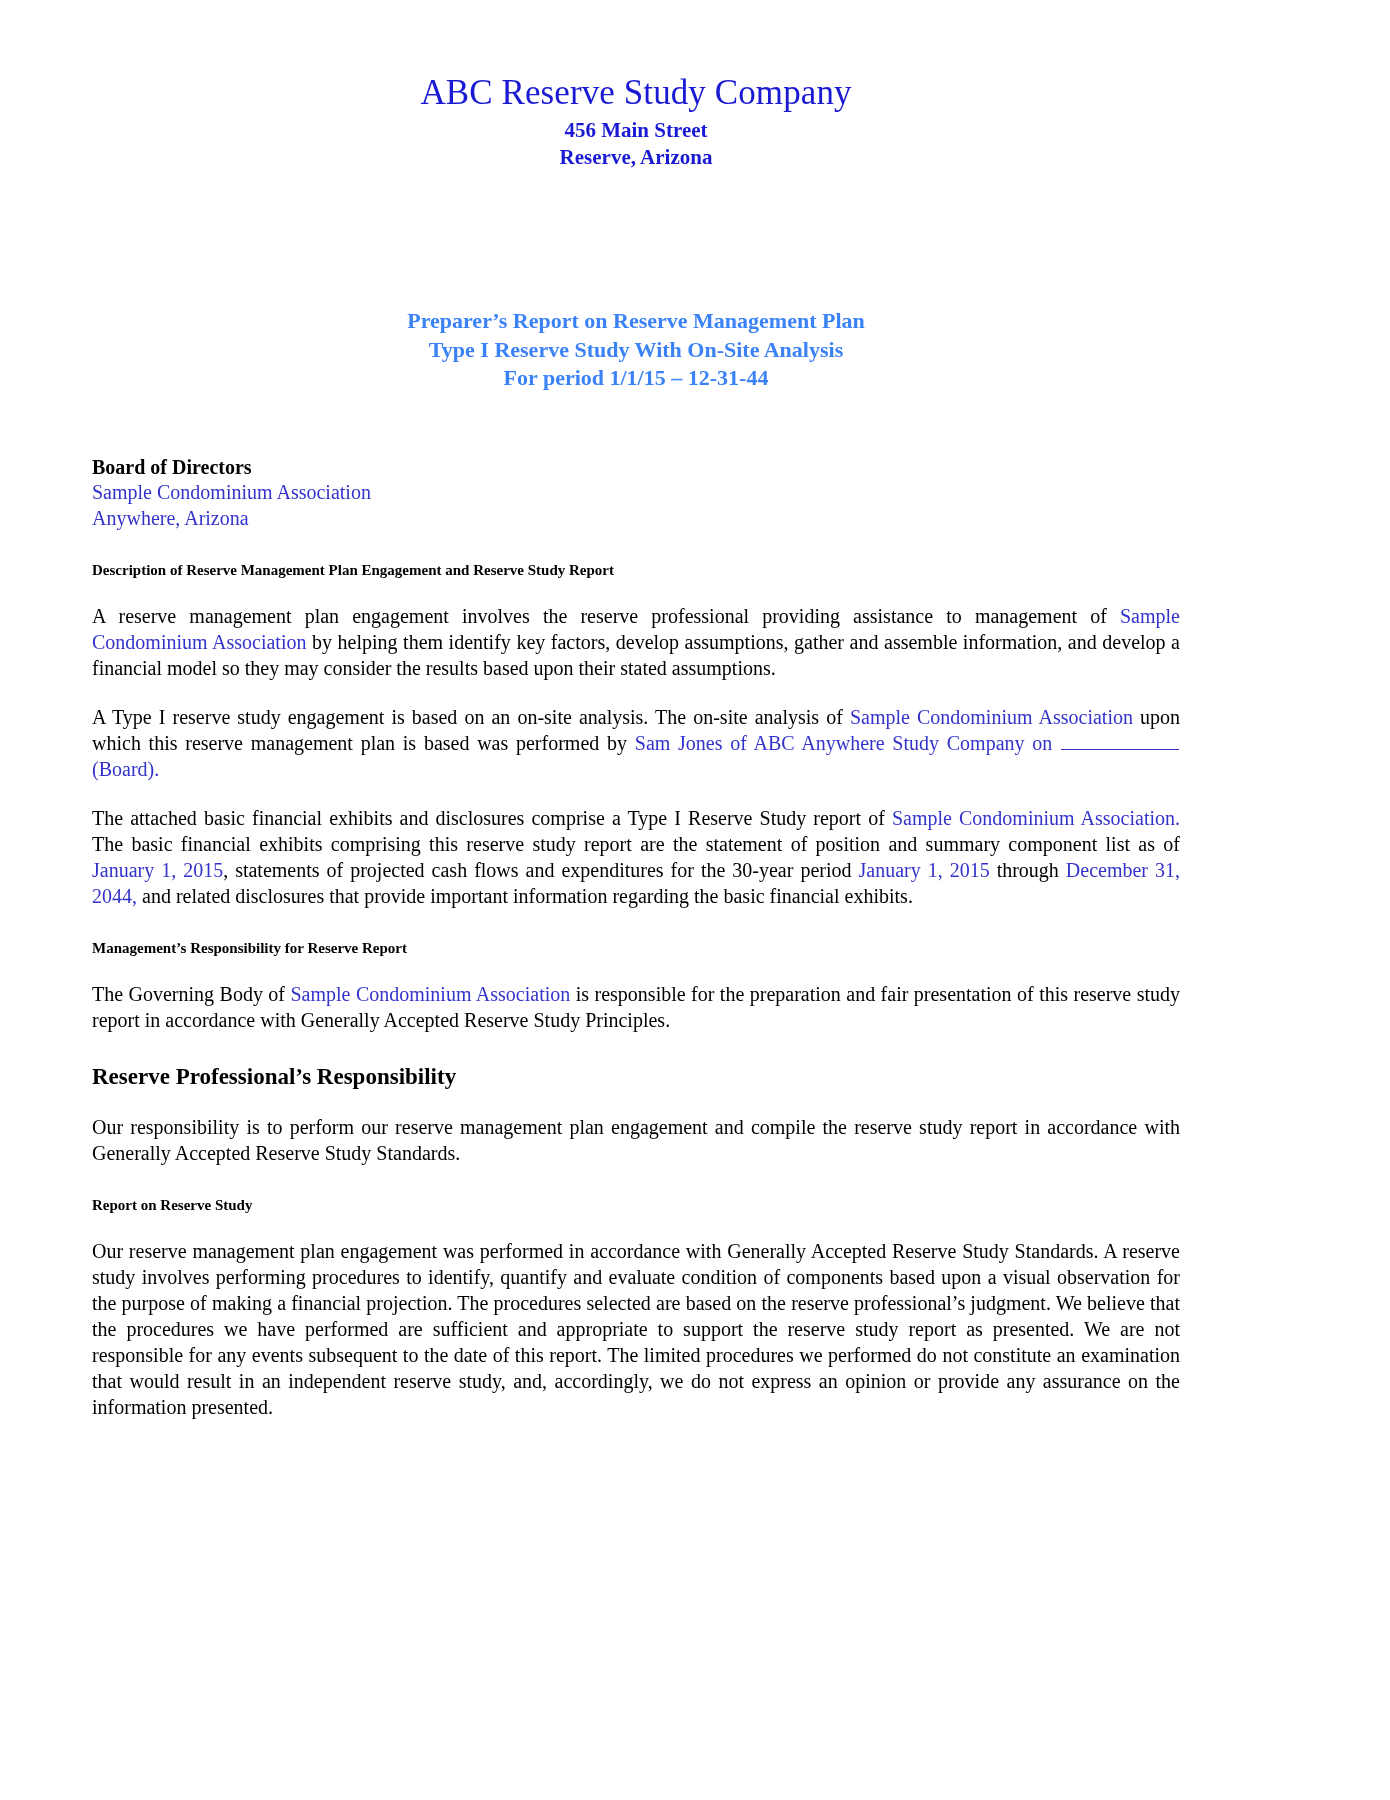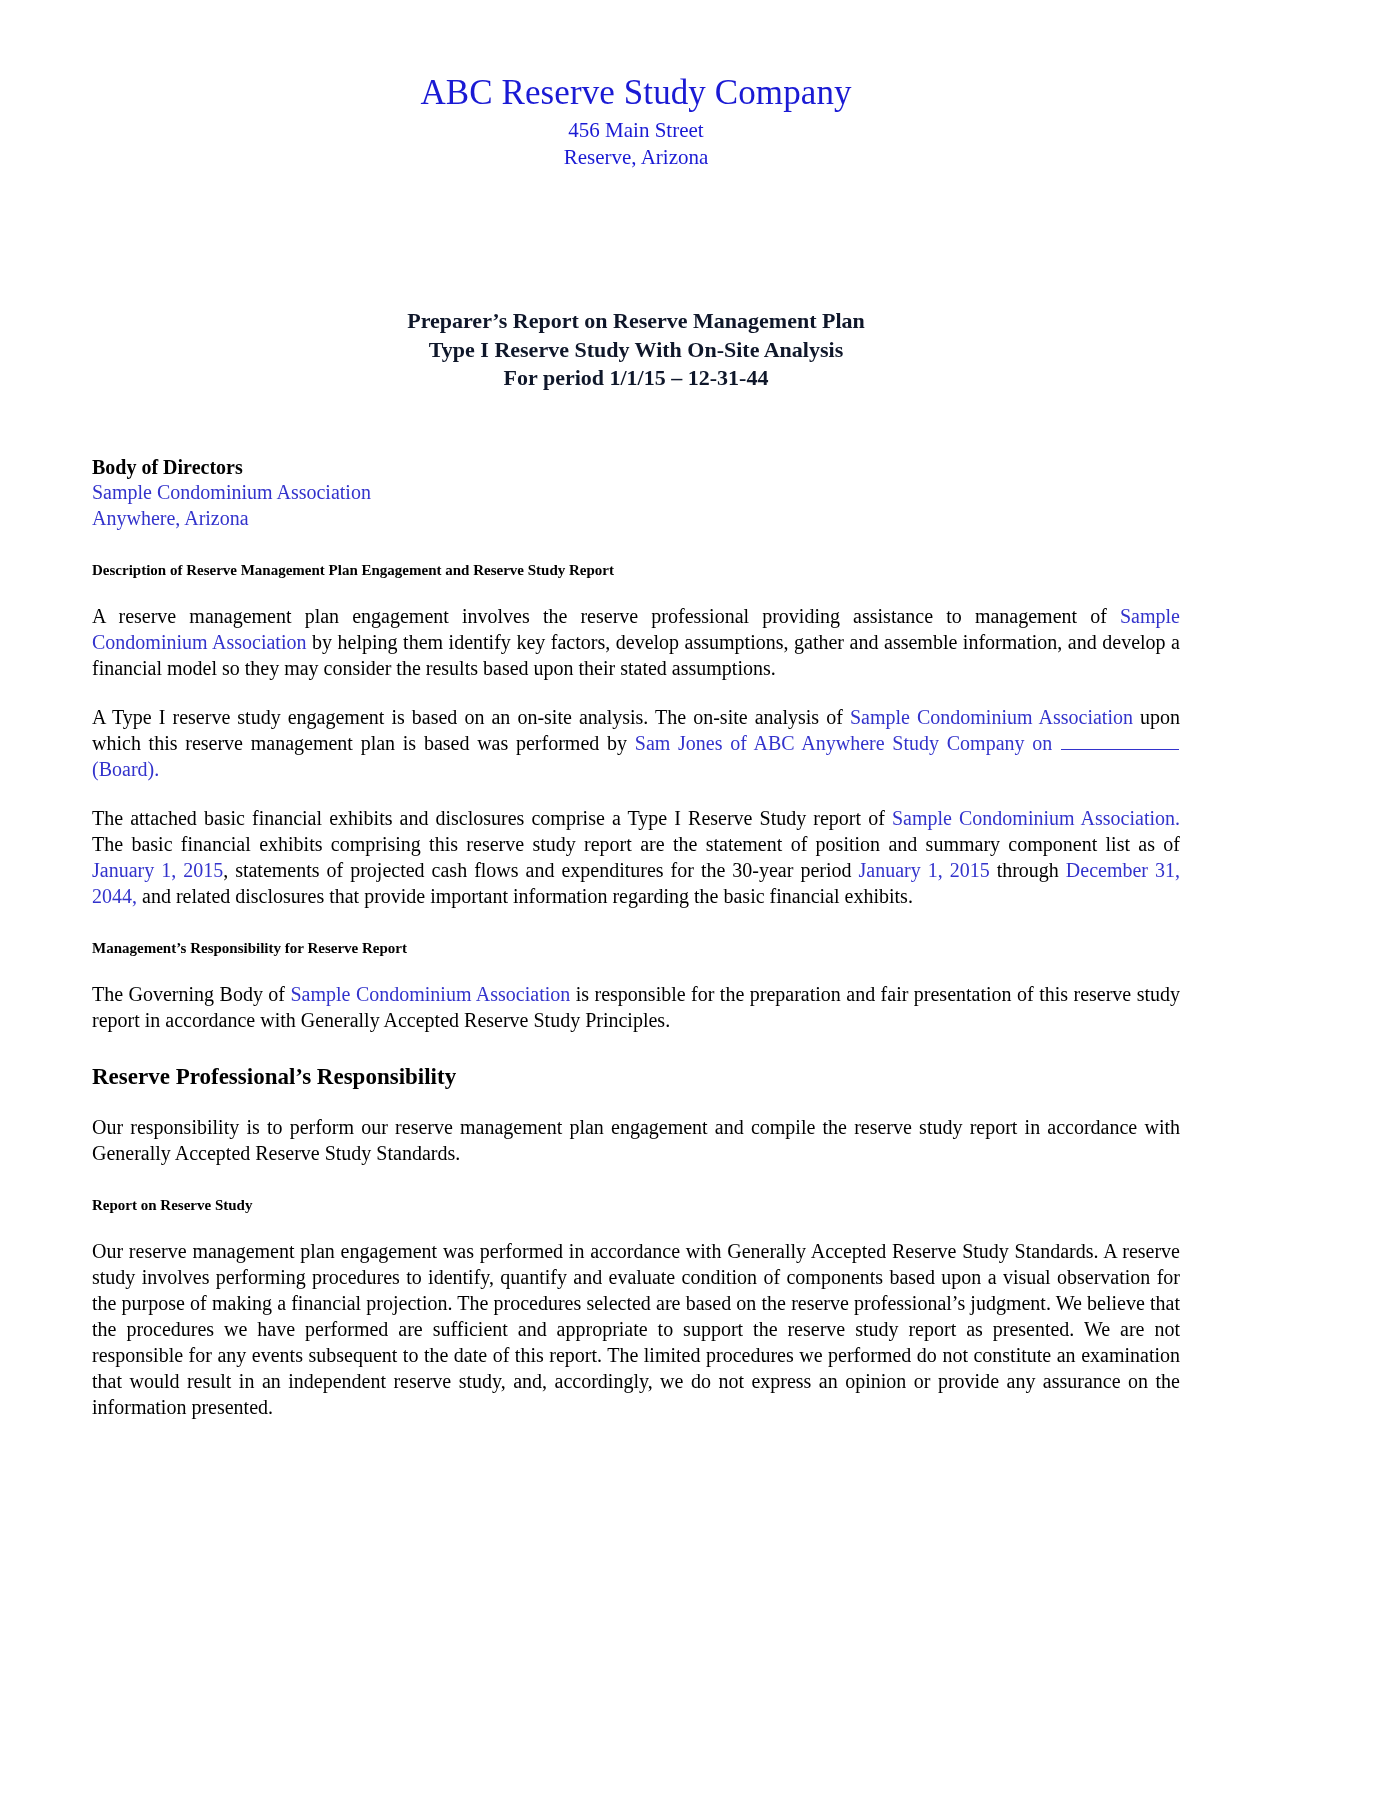"456 Main Street" .company-addr { font-weight: normal -> bold }
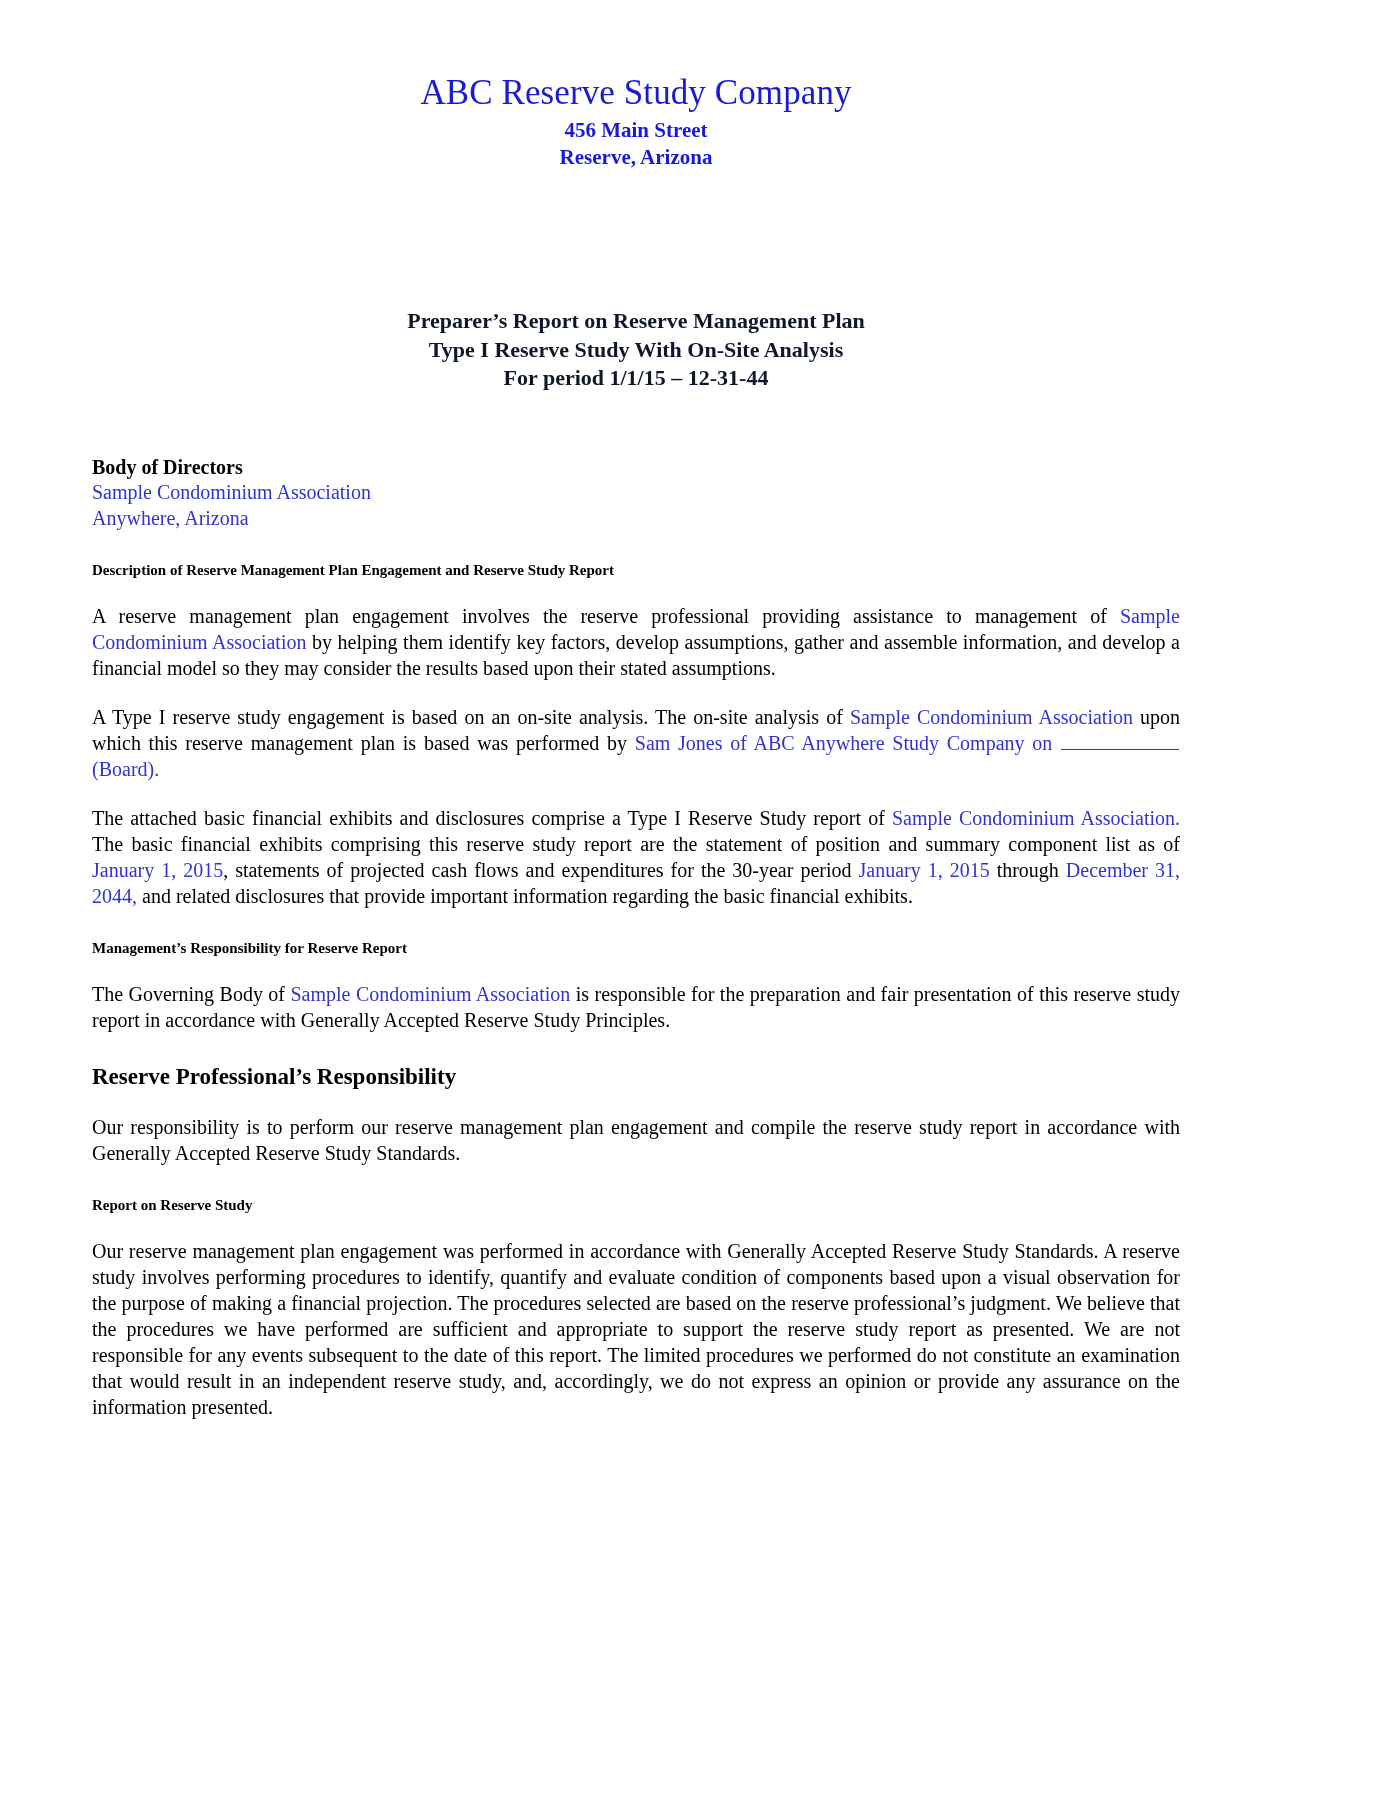"Preparer’s Report on Reserve Management" .title-line { color: #0f172a -> #3b82f6 }
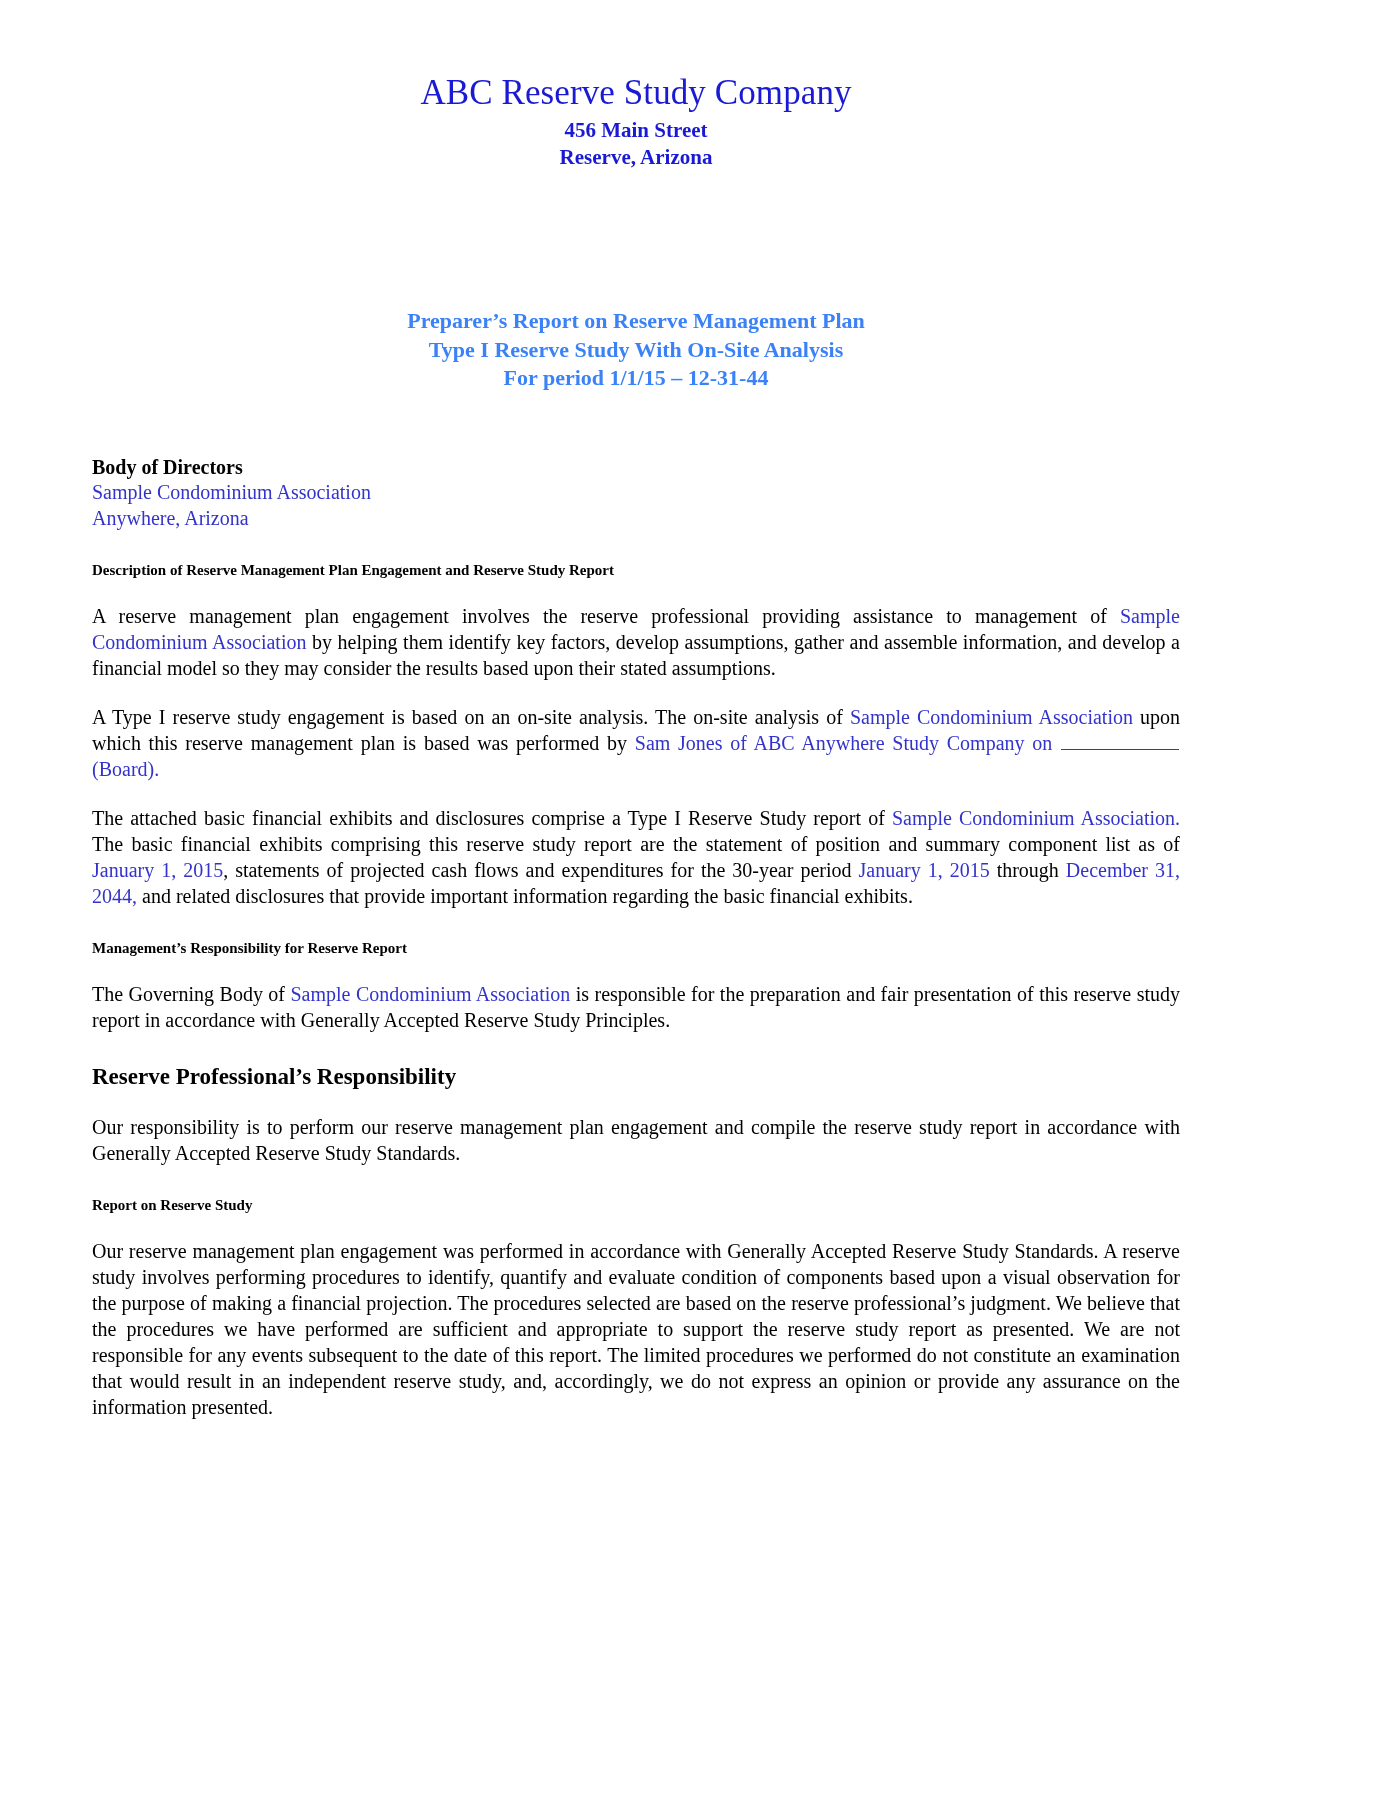"Body of Directors" div.bold-black { text: Body -> Board }
